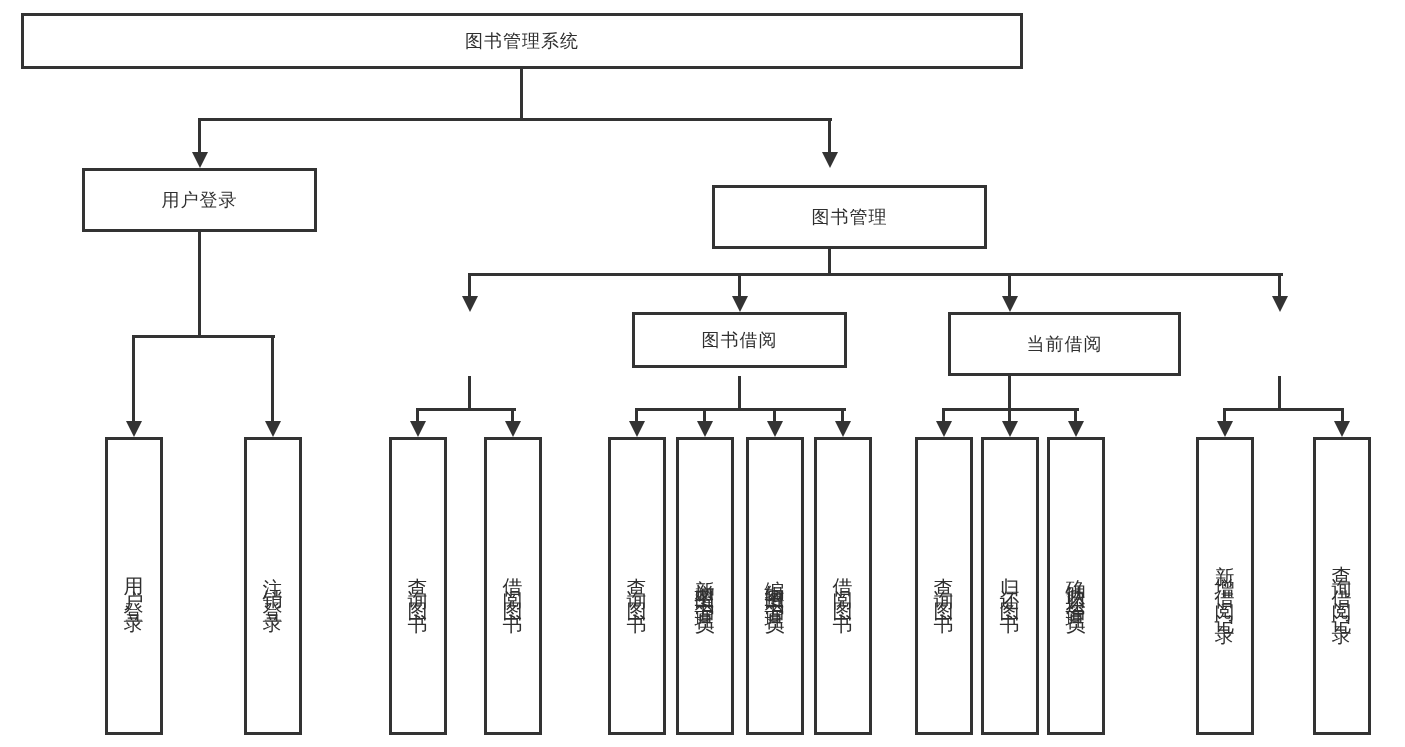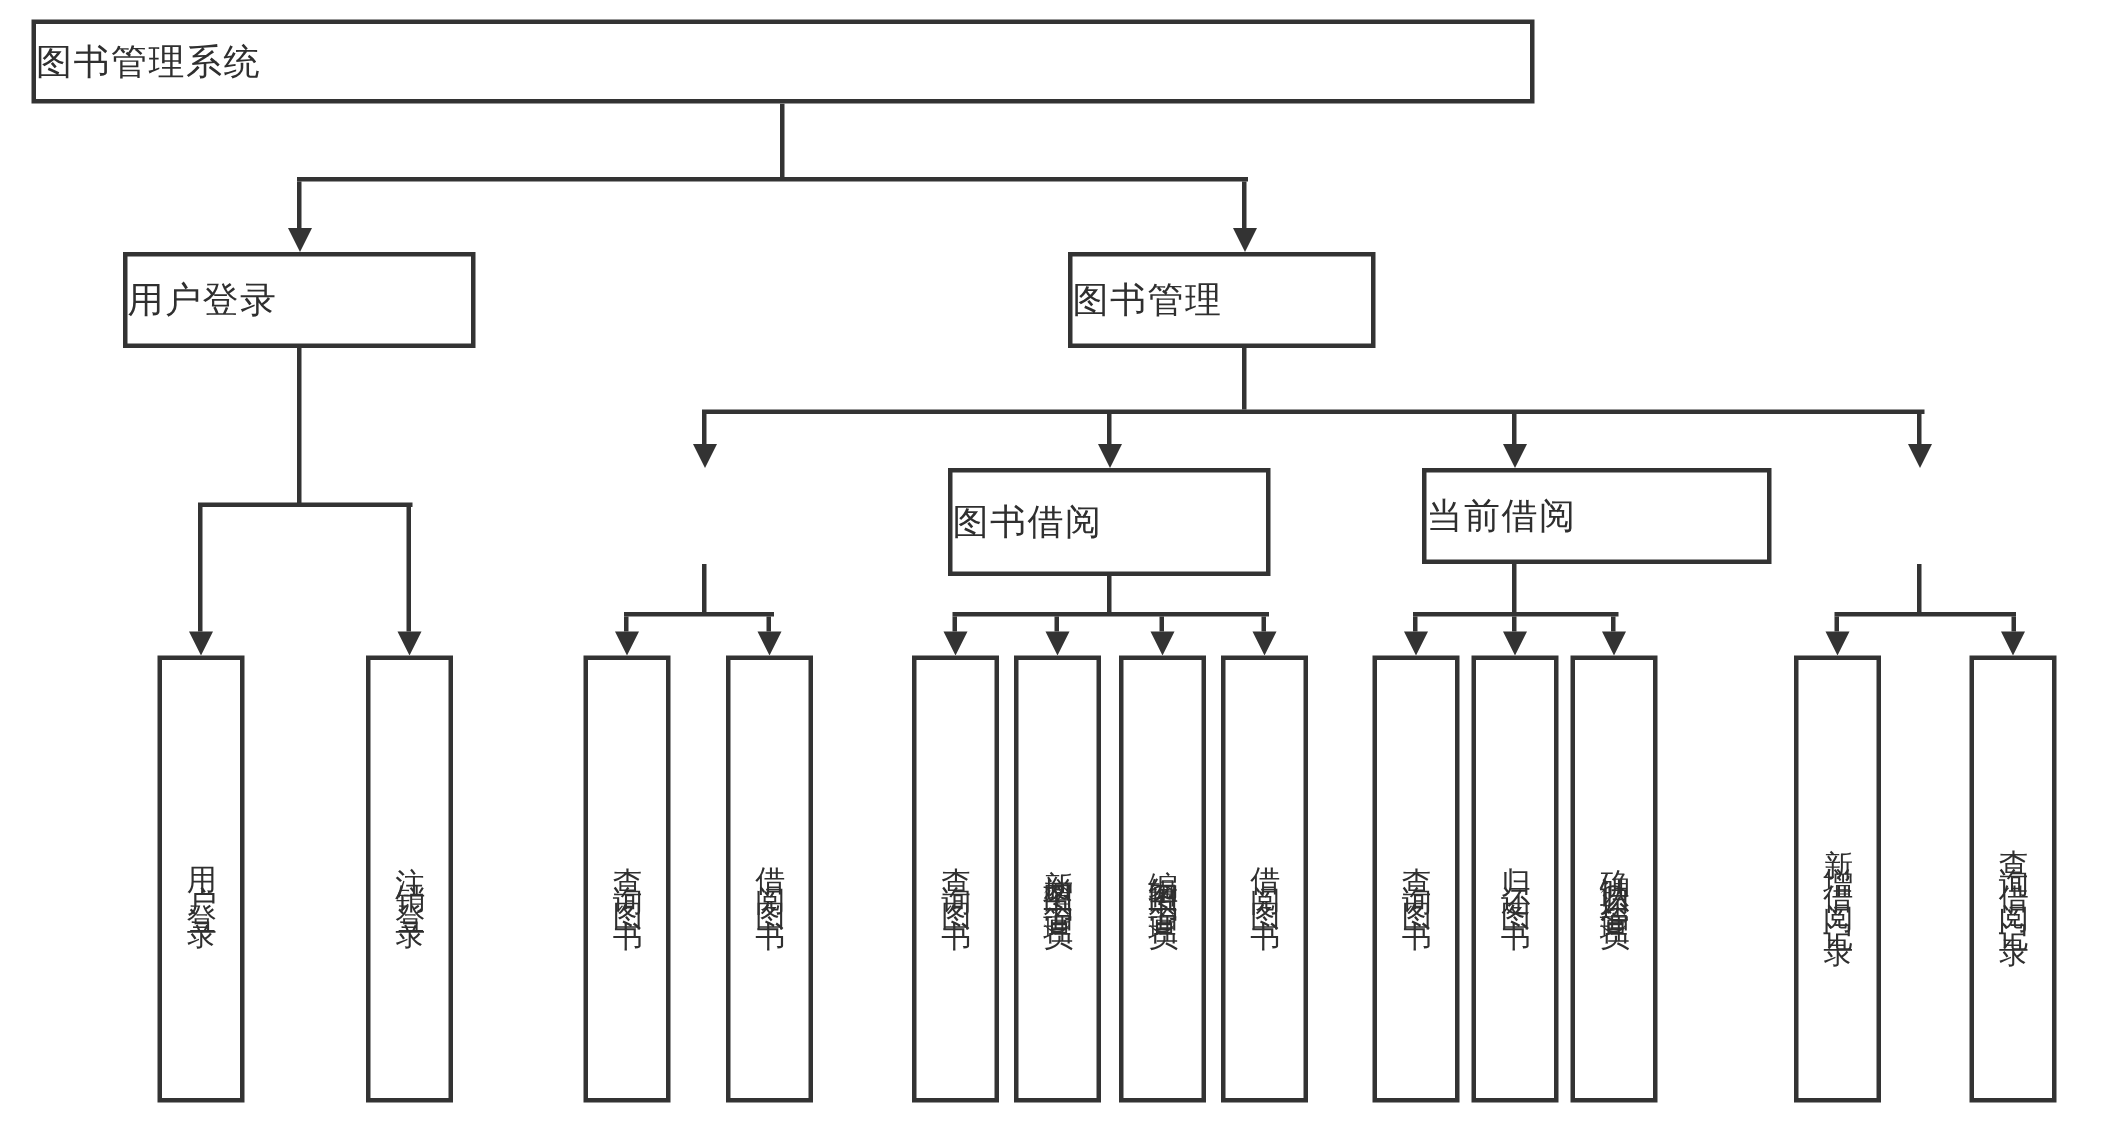"图书管理系统" .node { font-size: 24px -> 18px; justify-content: none -> center }
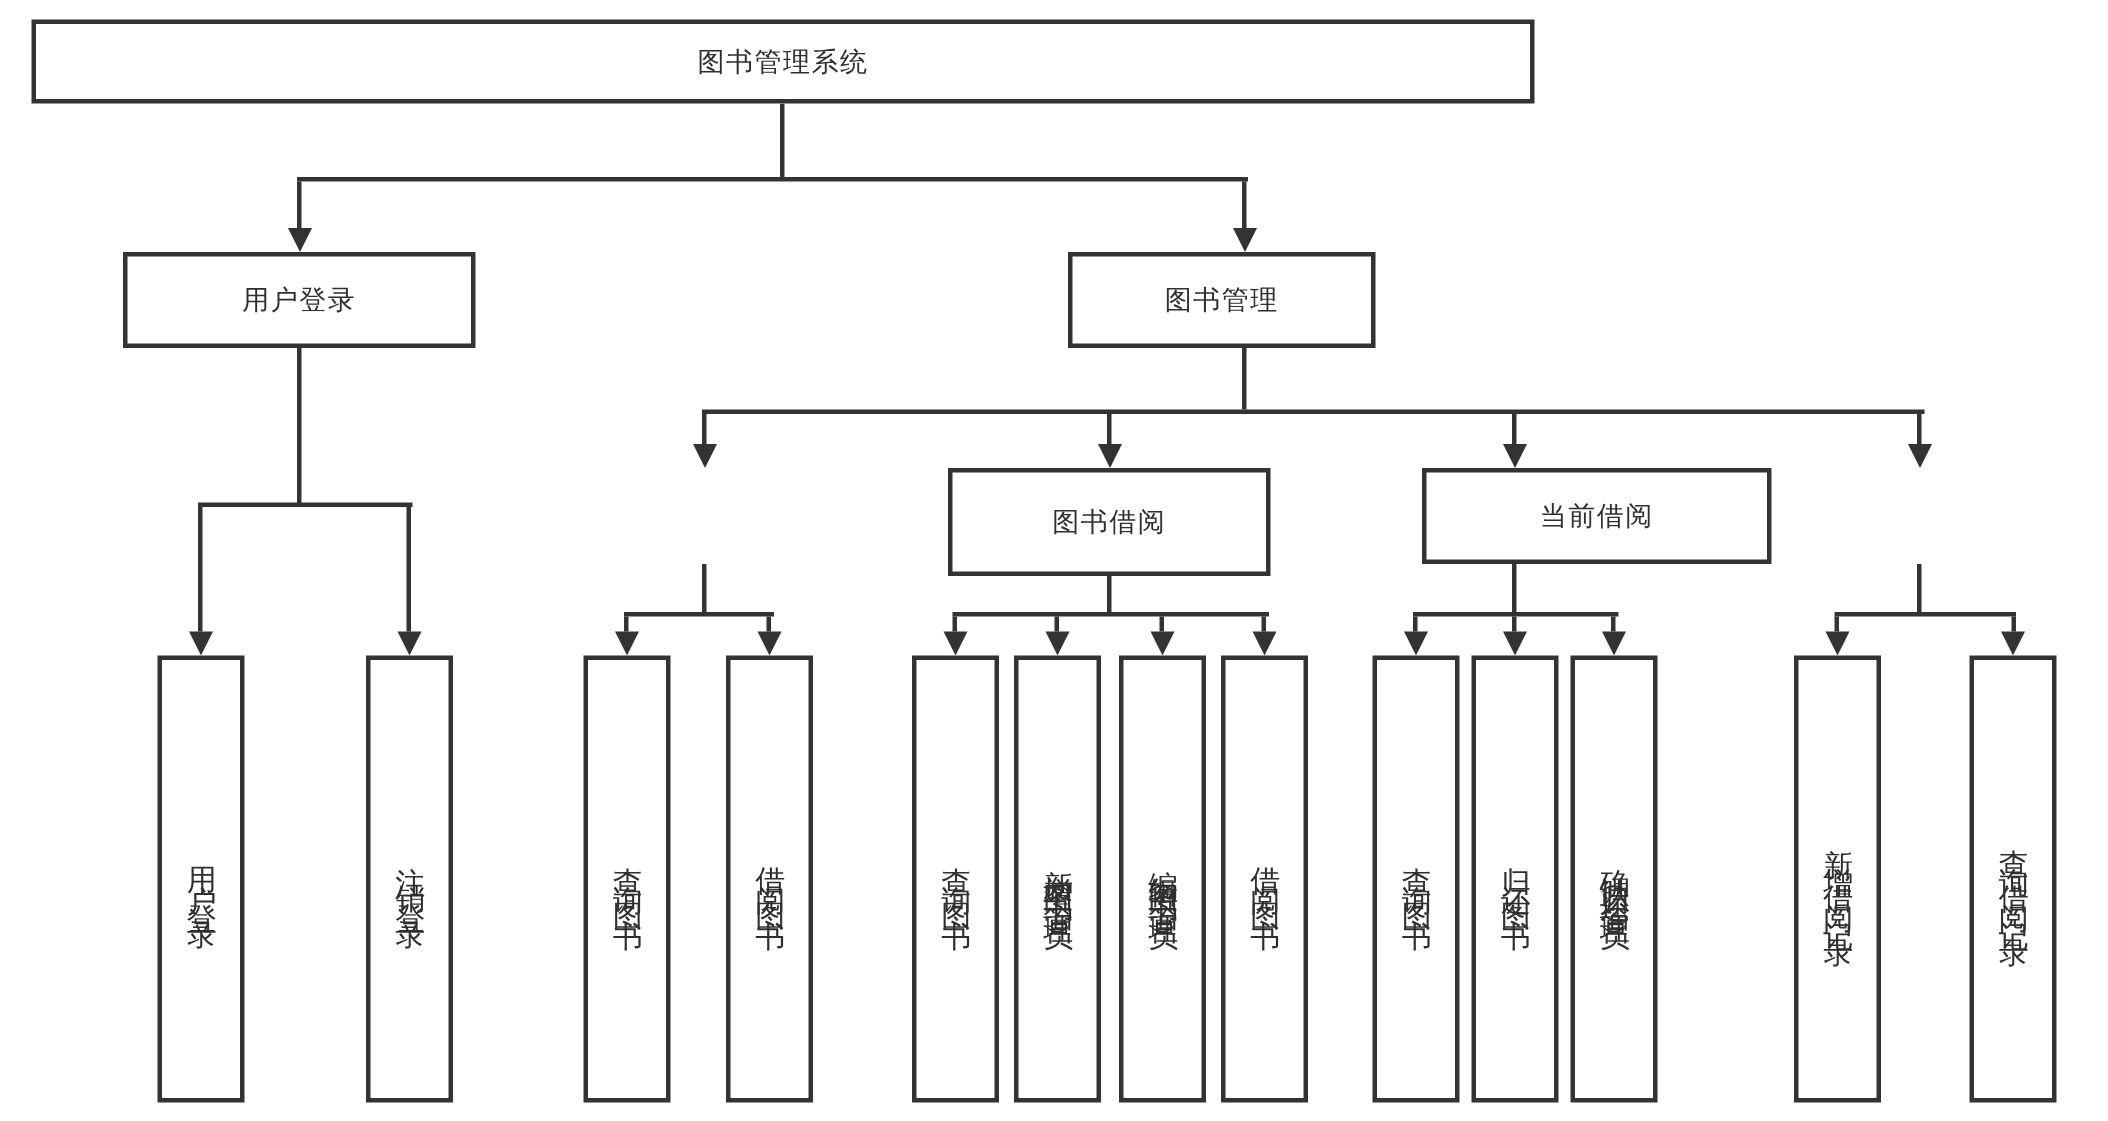"图书管理" div.node { top: 168px -> 185px; width: 205px -> 275px }
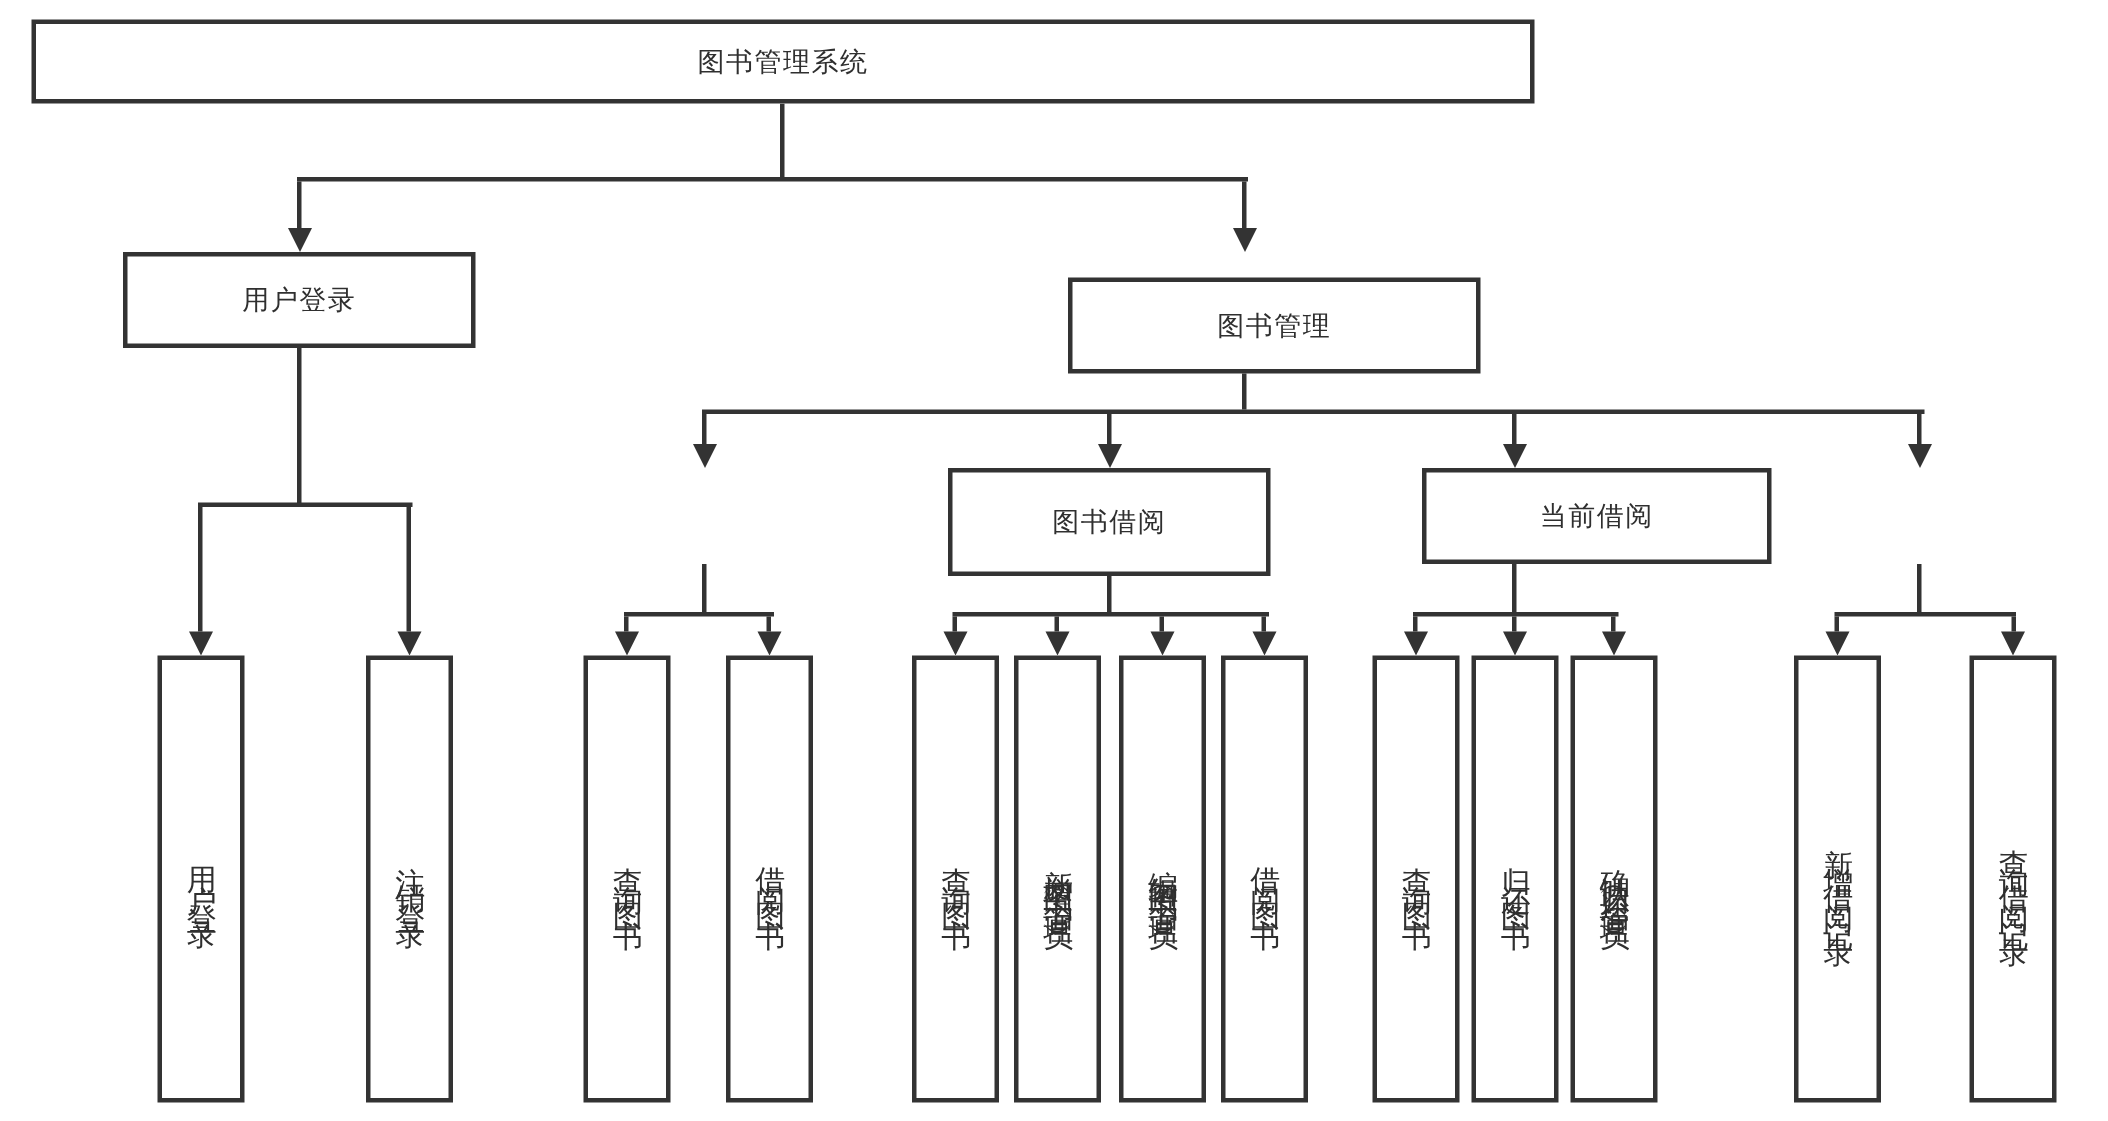"图书借阅" div.node { height: 72px -> 56px }
